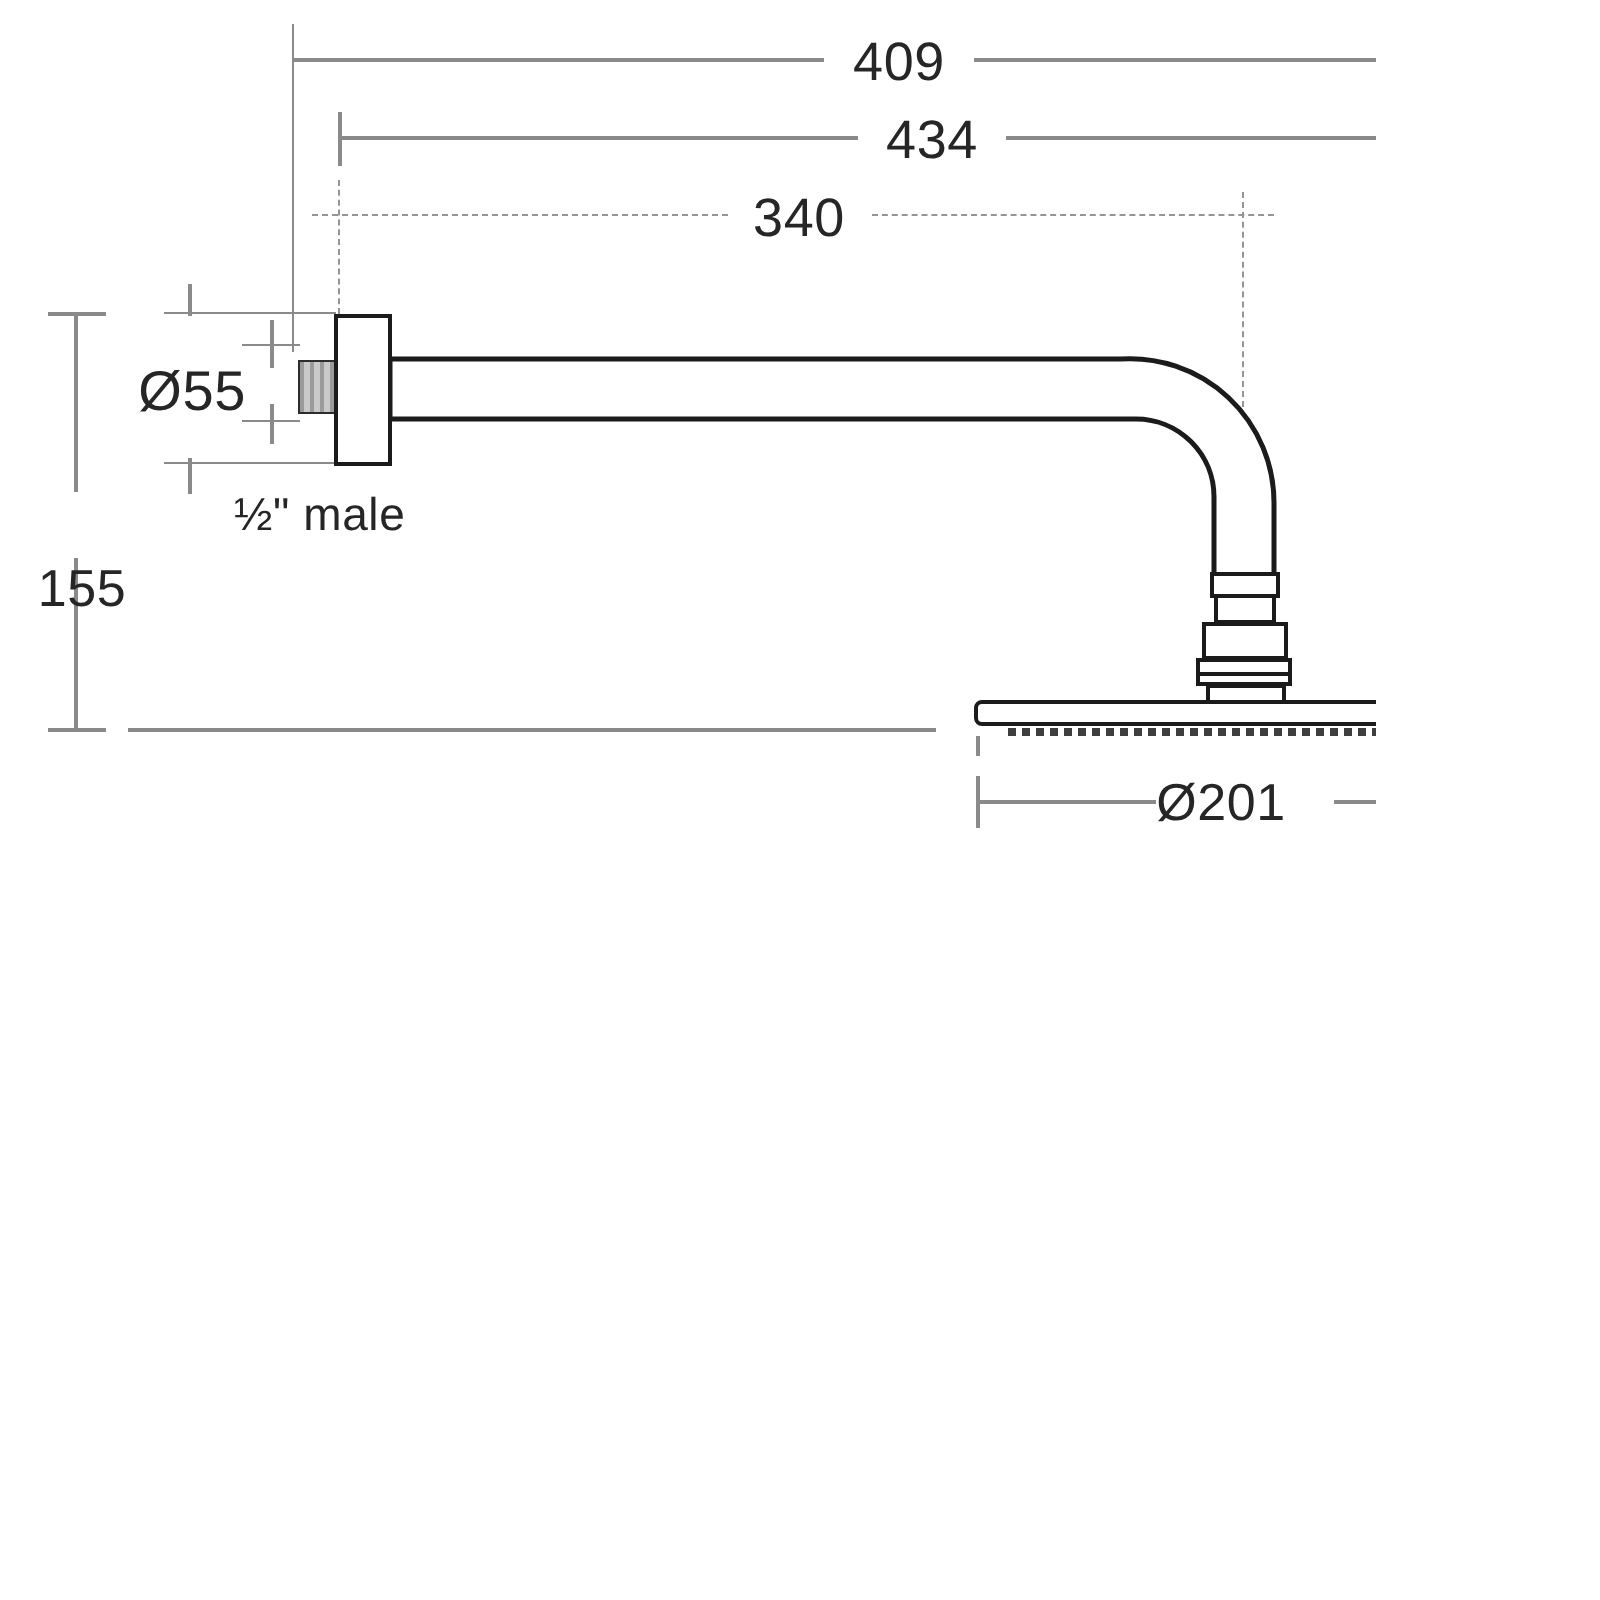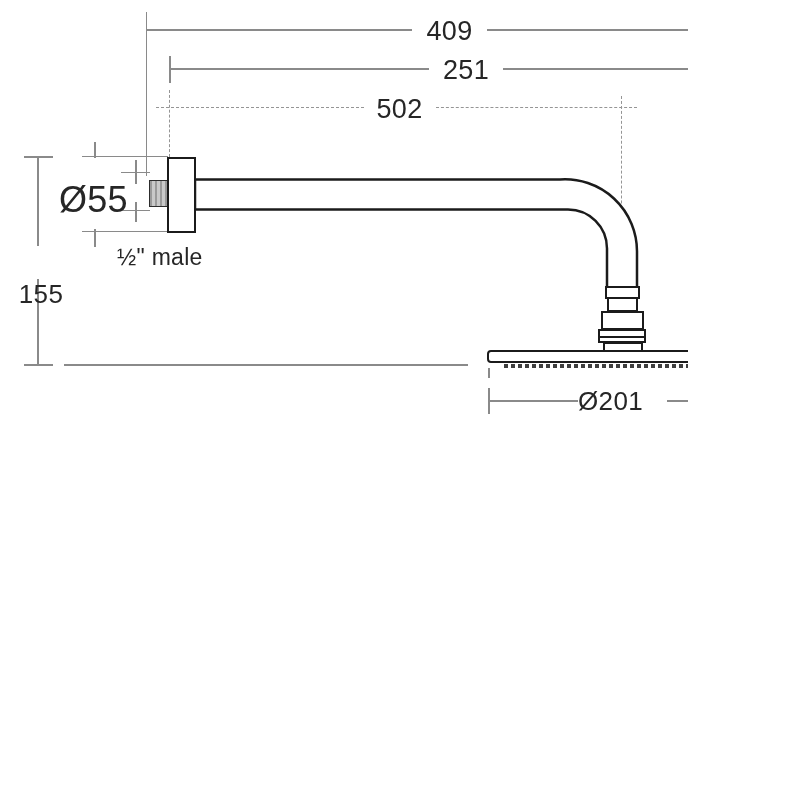"251" div.txt { text: 251 -> 434 }
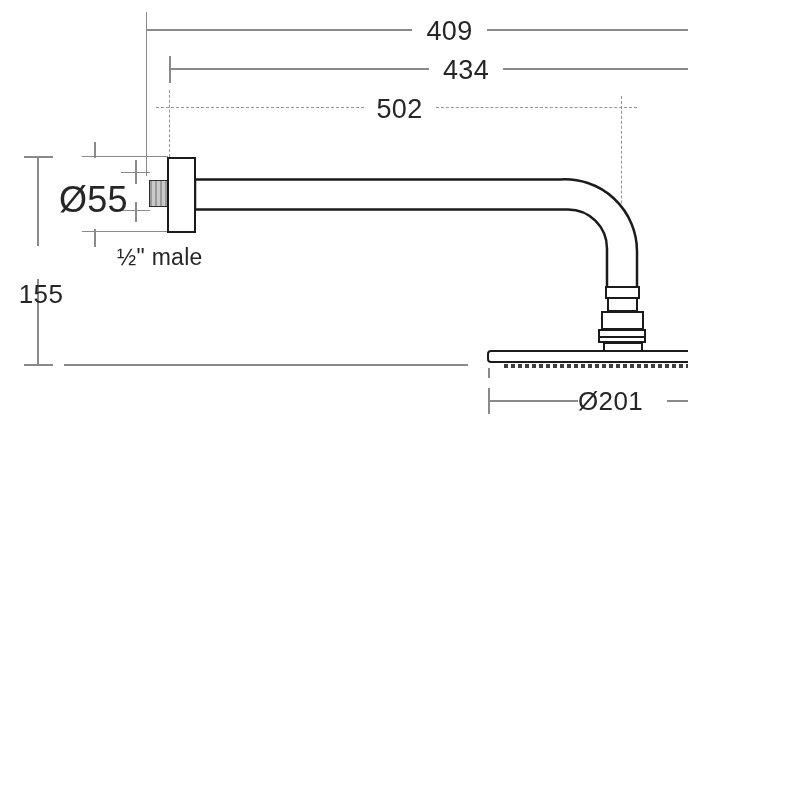"502" div.txt { text: 502 -> 340 }
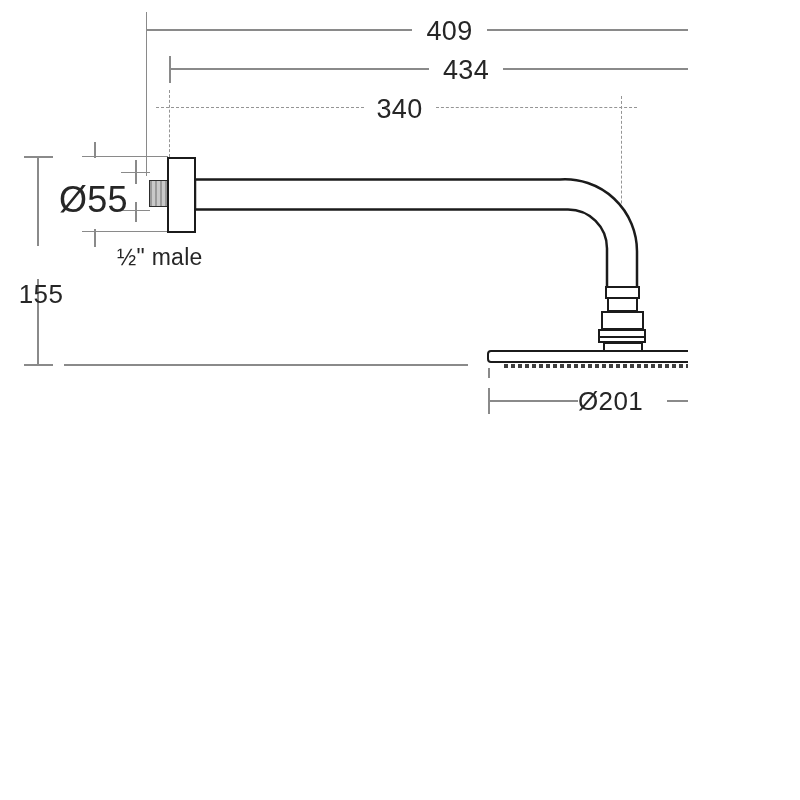"Ø55" .t28 { font-size: 36px -> 28px }
